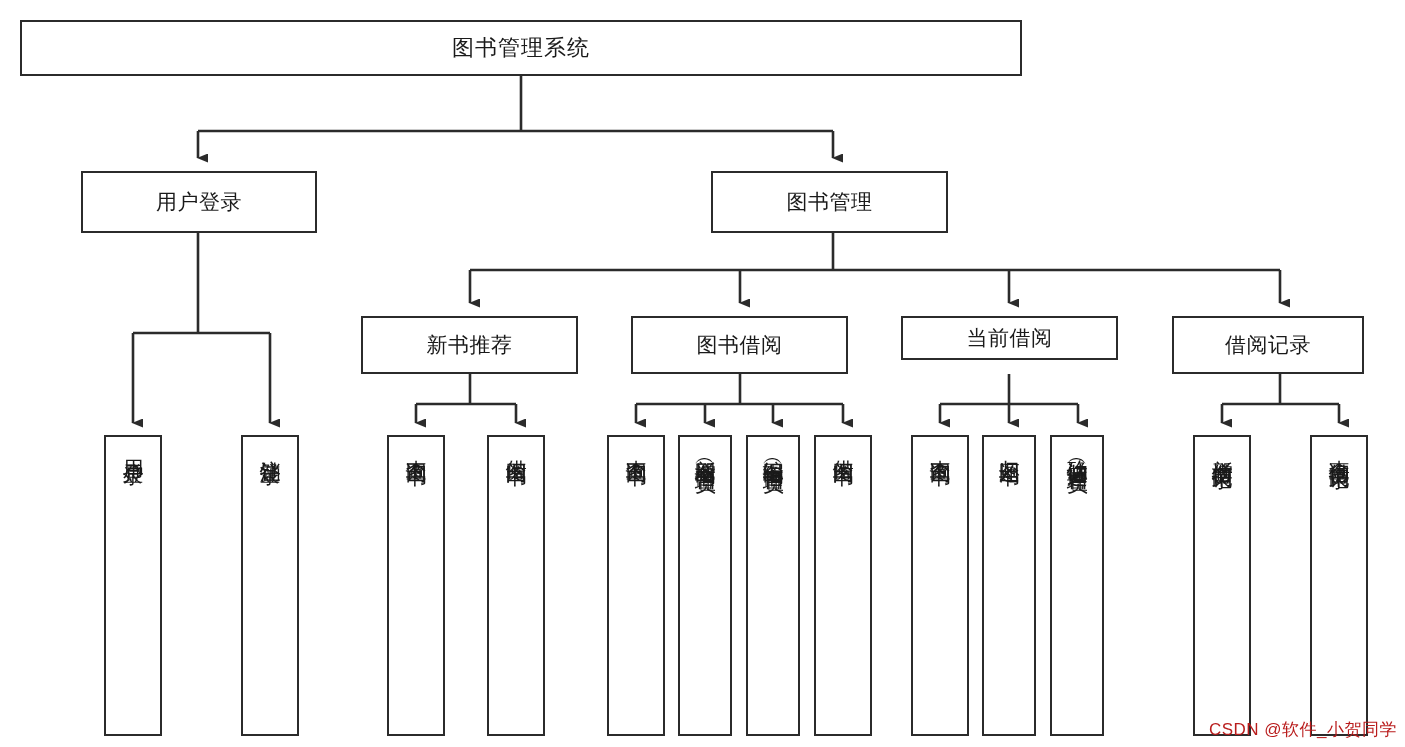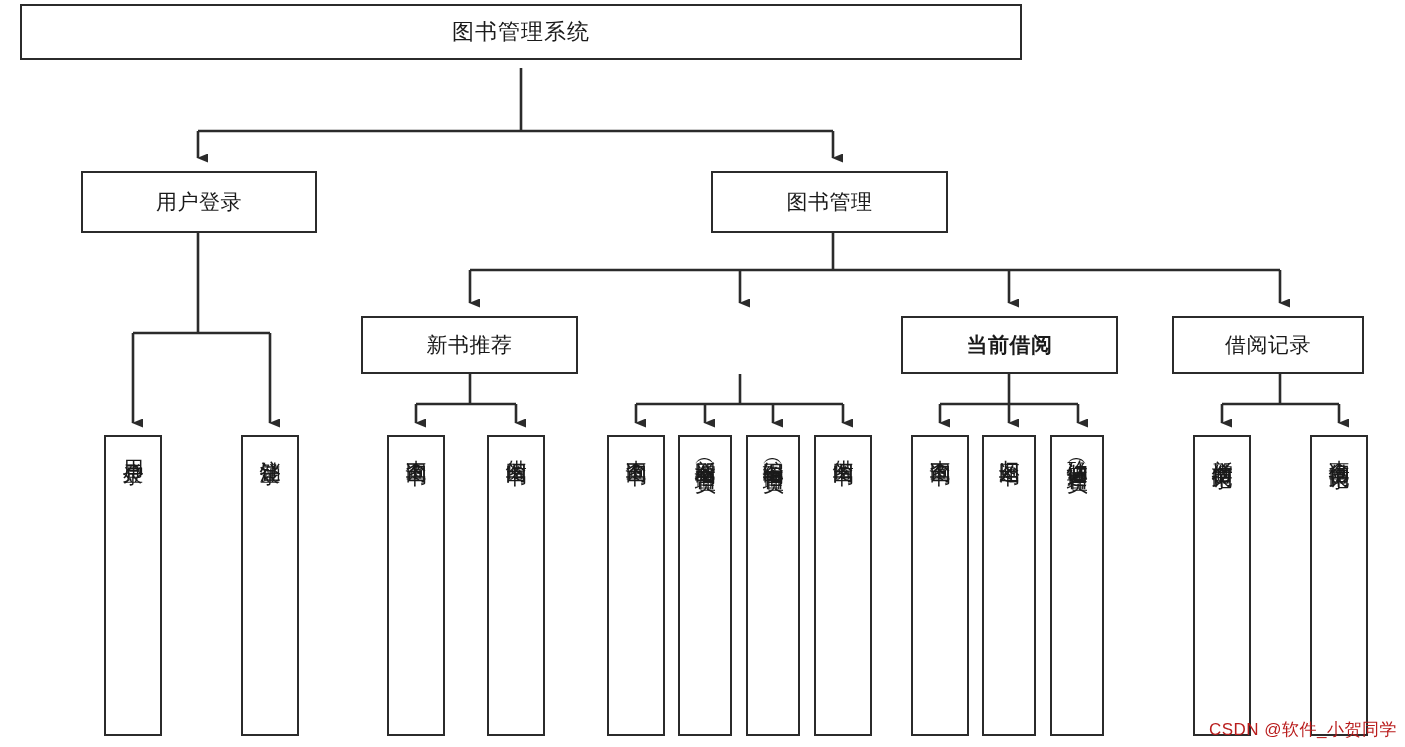"图书管理系统" div.node { top: 4px -> 20px }
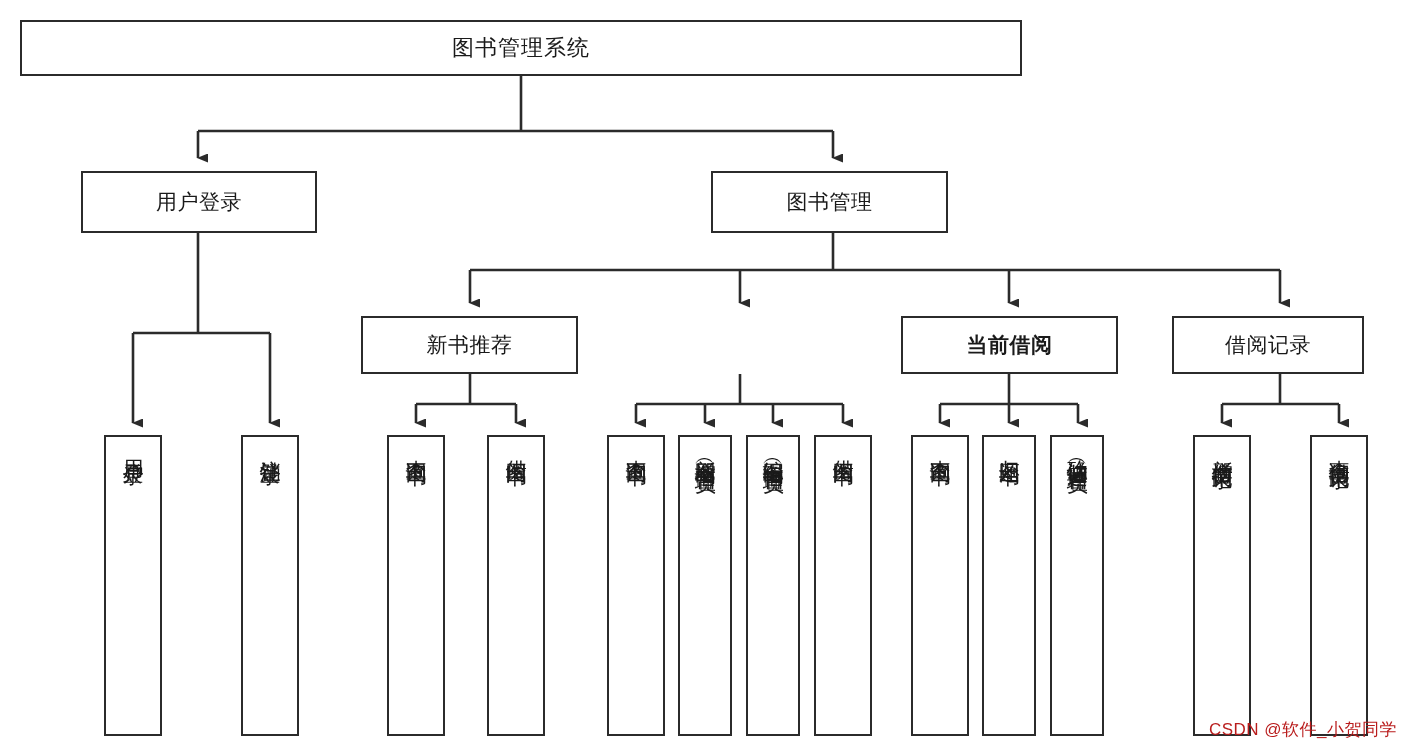"图书借阅" div.node { html: none -> <div> <span>图书借阅</span> </div> }
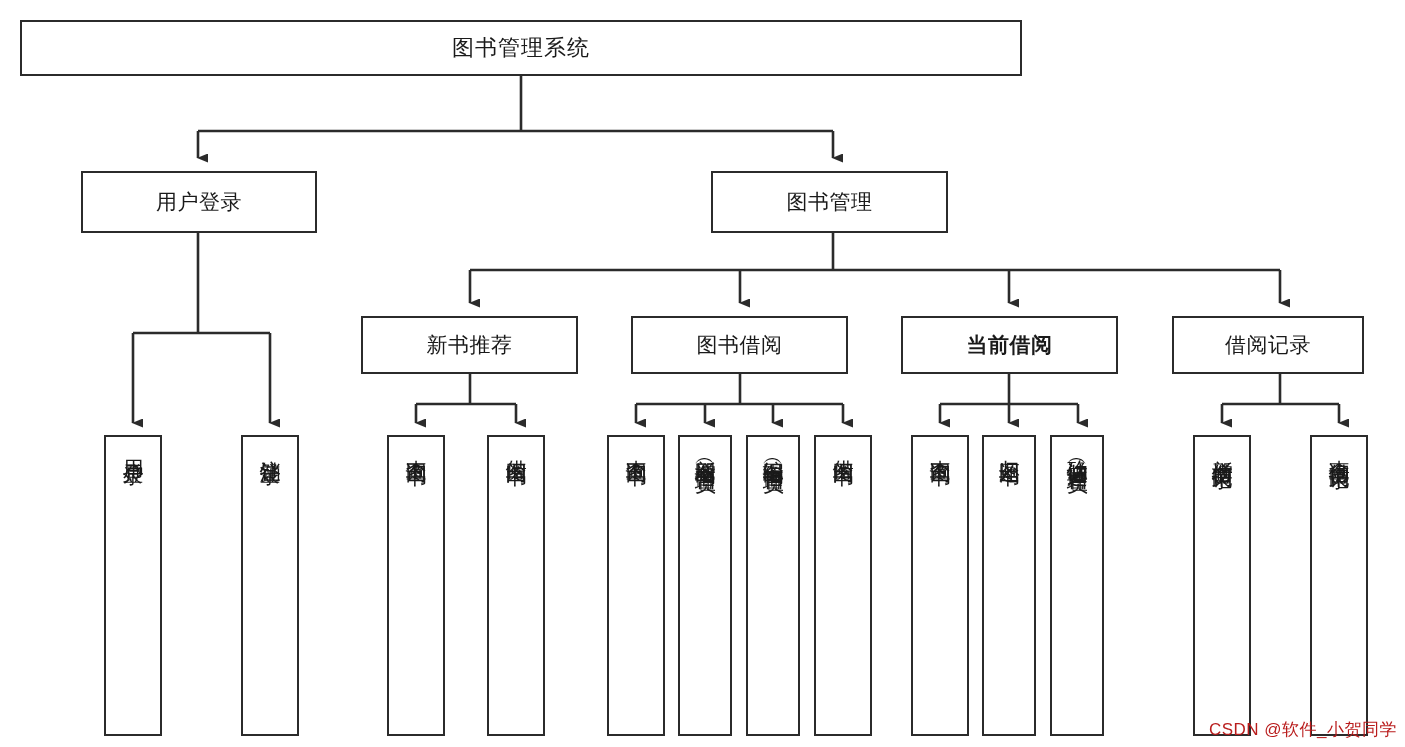"当前借阅" div.node { font-weight: bold -> none; height: 58px -> 44px }
